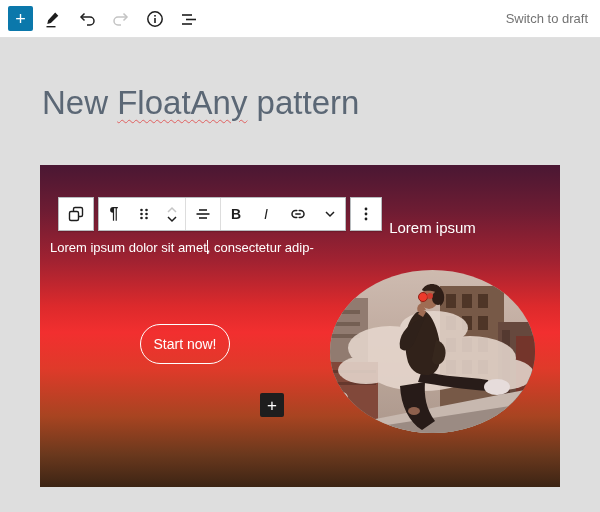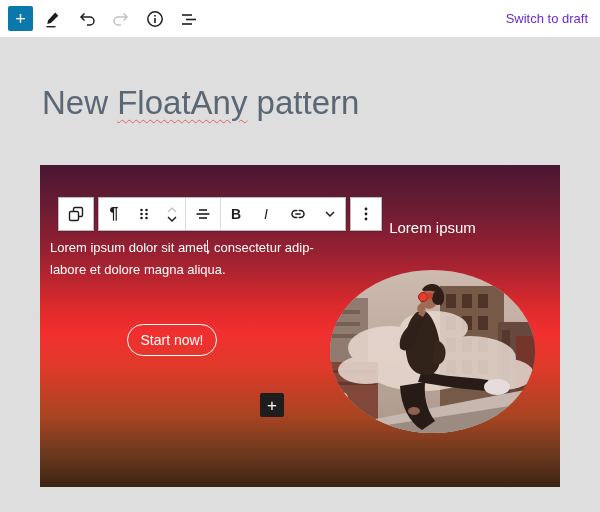"Switch to draft" .switch-draft { color: #6d28d9 -> #737373 }
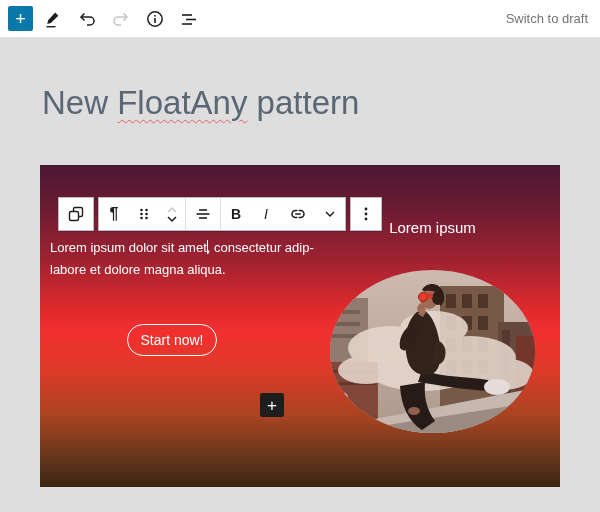"labore et dolore magna aliqua." div { html: <div>labore et dolore magna aliqua.</div> -> none }
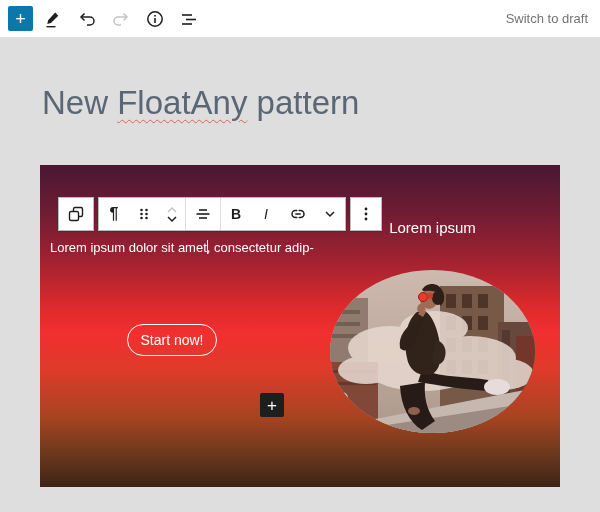"Start now!" .cta-button { height: 32px -> 40px; left: 87px -> 100px }
